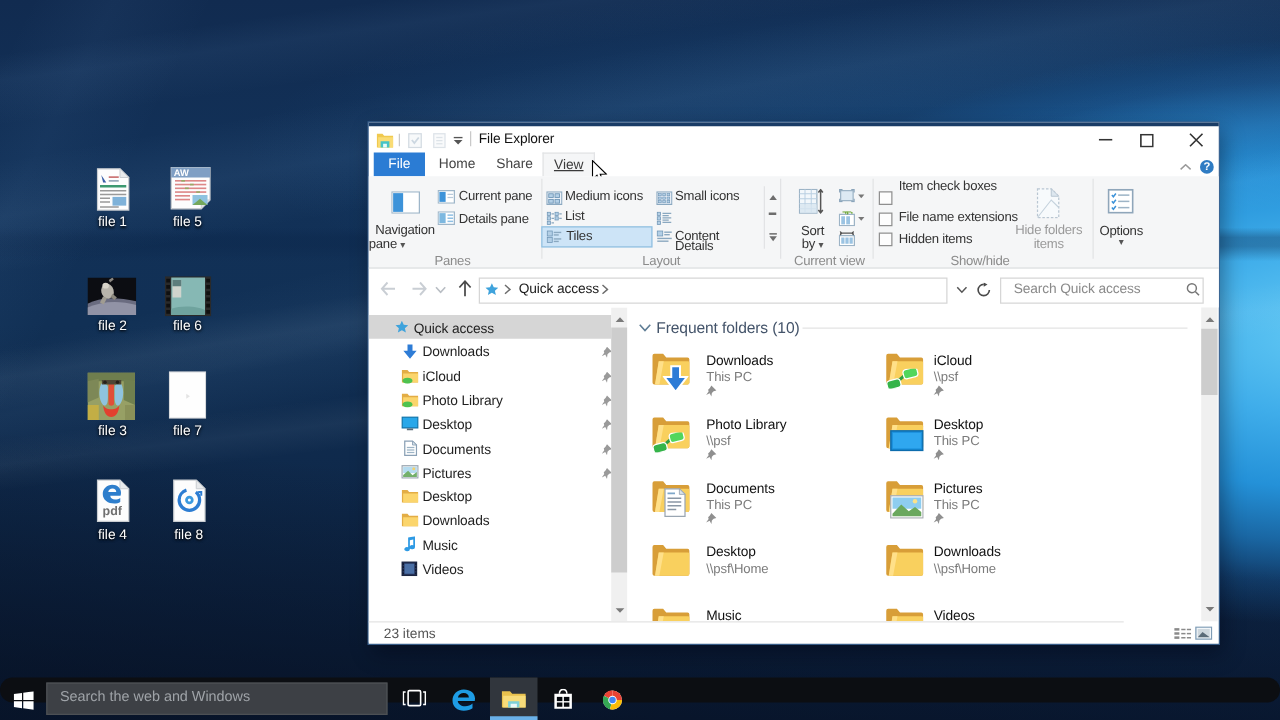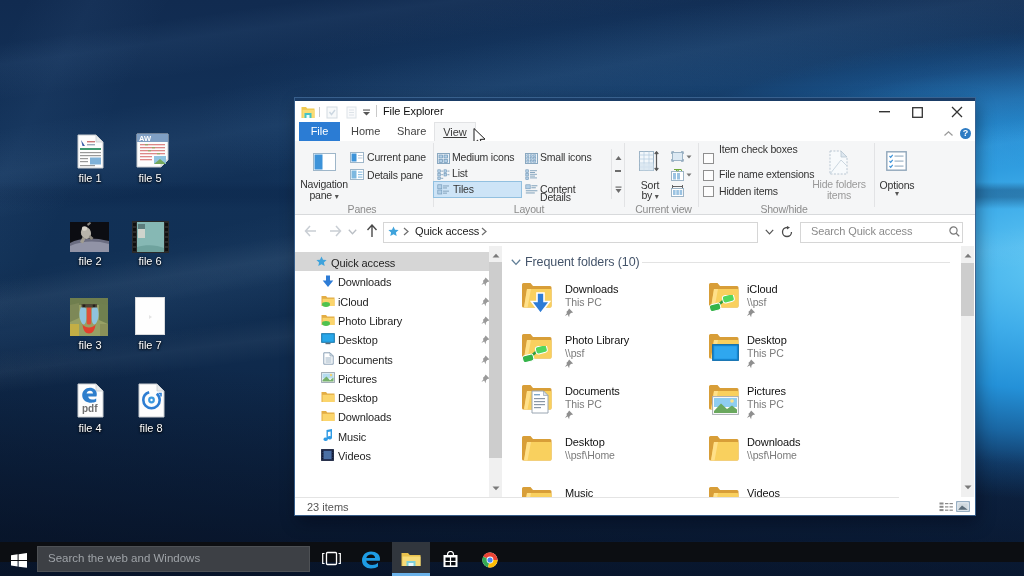"pane ▾" div.rtext { text-align: center -> left }
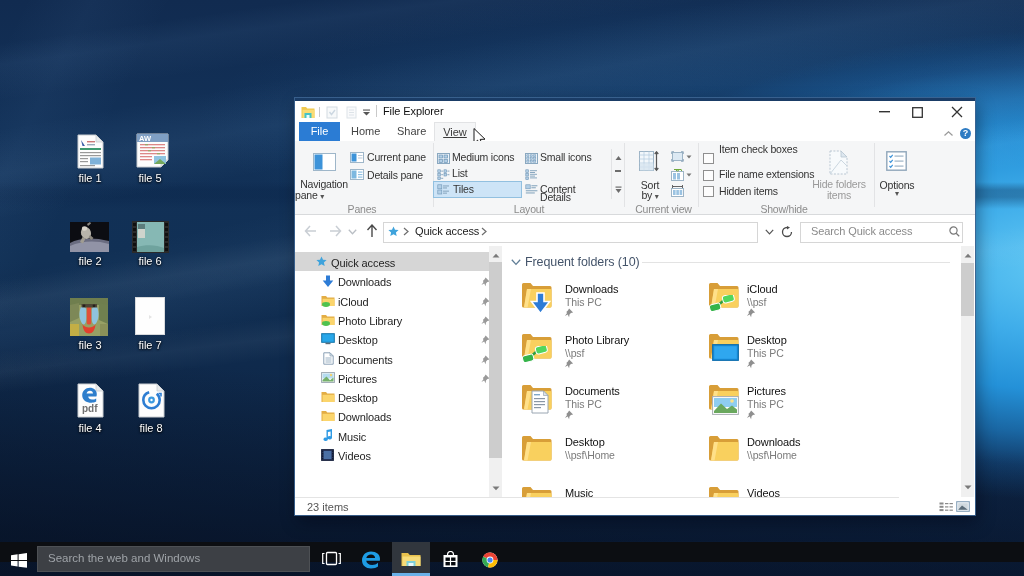"Search the web and Windows" div { border-radius: none -> 11px }
